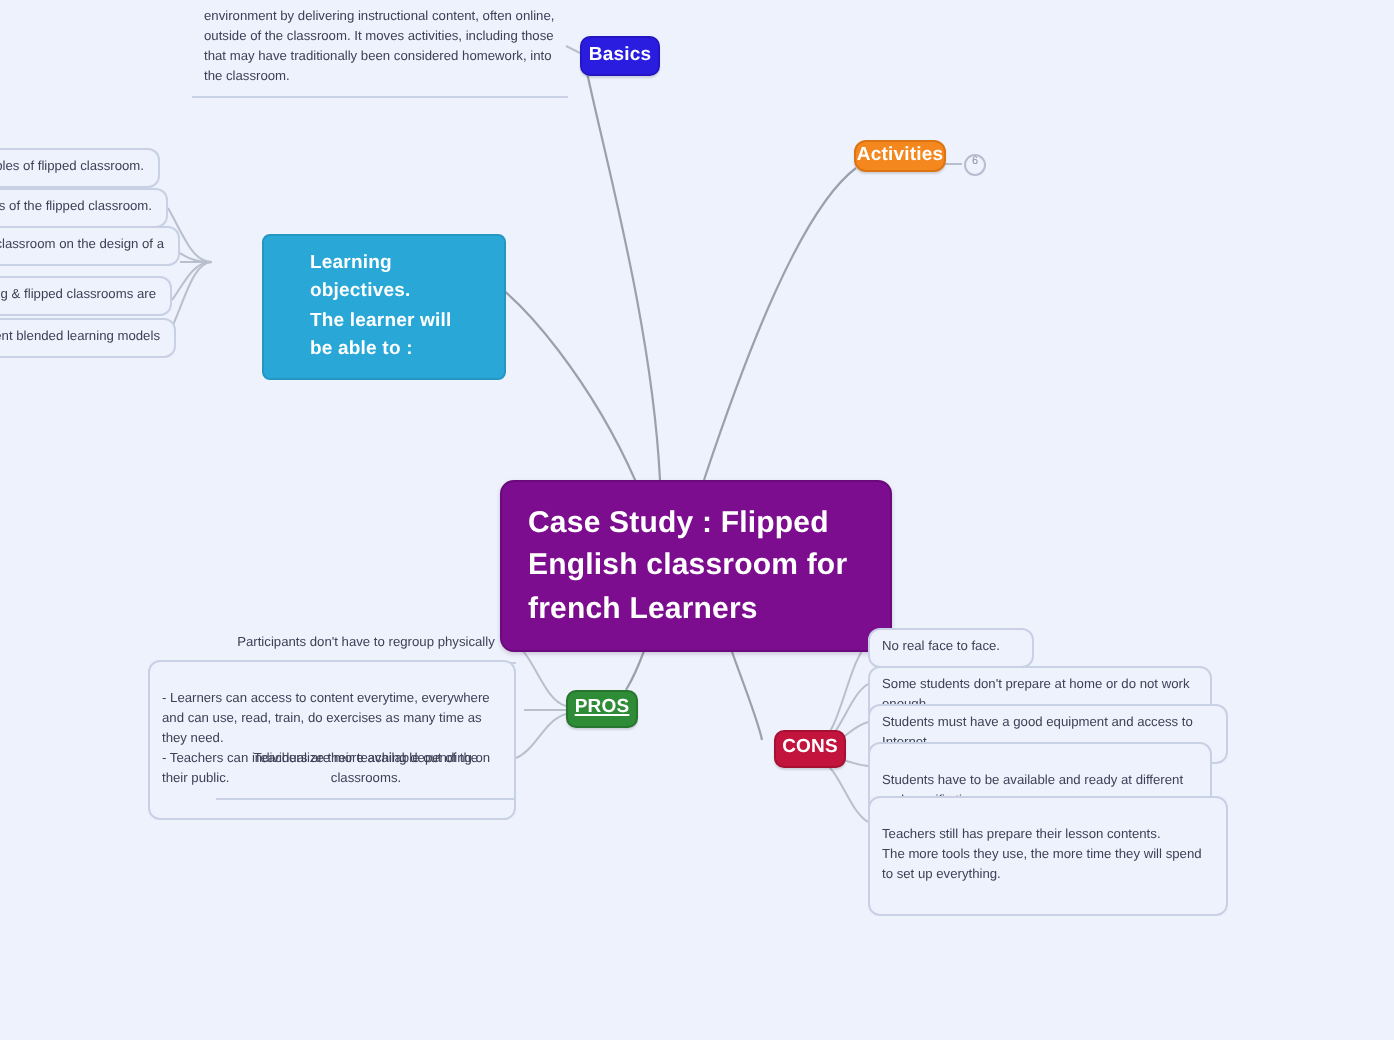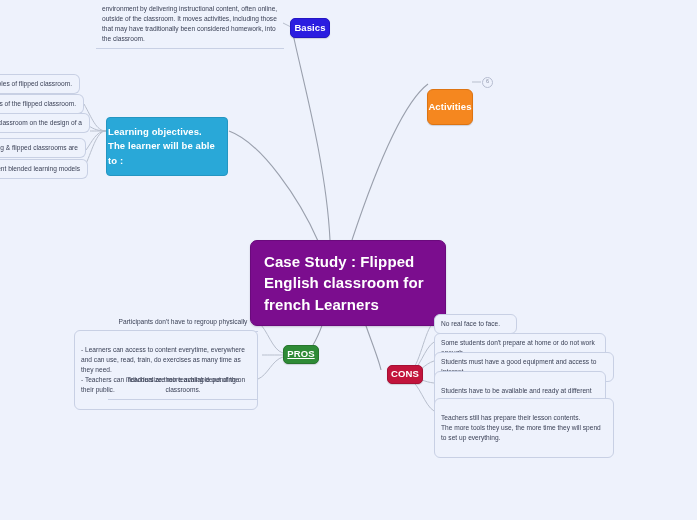"Activities" div.node { height: 36px -> 16px; top: 89px -> 70px }
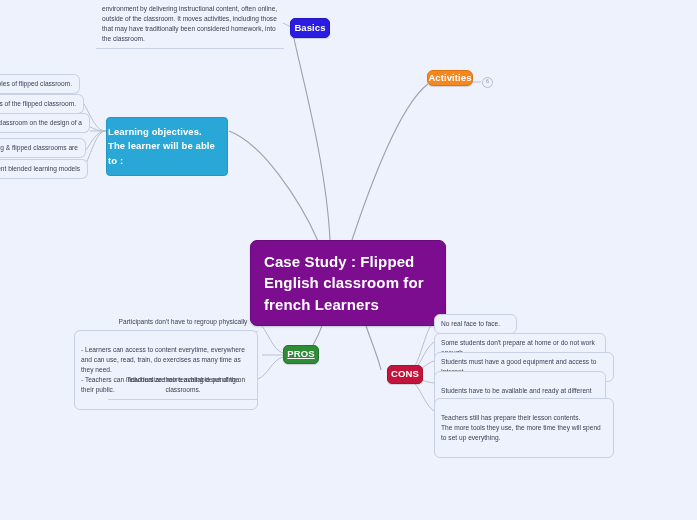"Learning objectives." .node-objectives { margin-left: none -> 25px; padding: 7px 1px -> 7px 23px }
